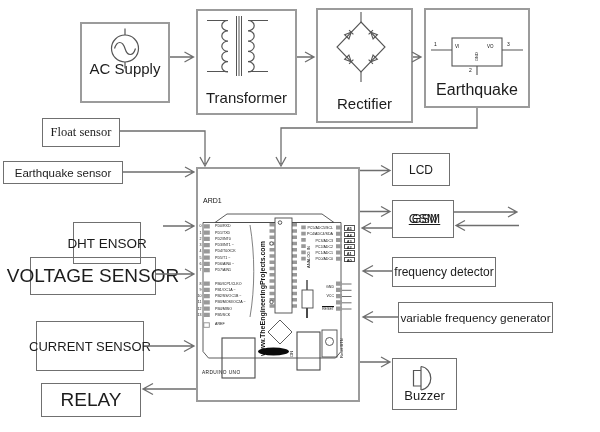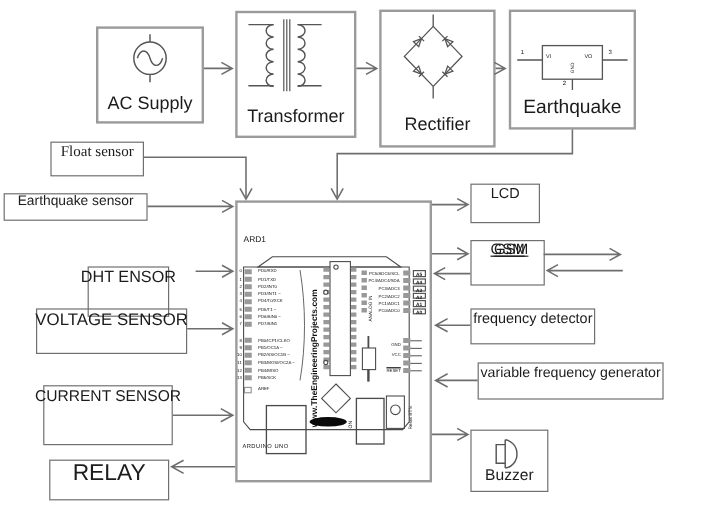"AC Supply" span.lbl { margin-bottom: 6px -> 24px }
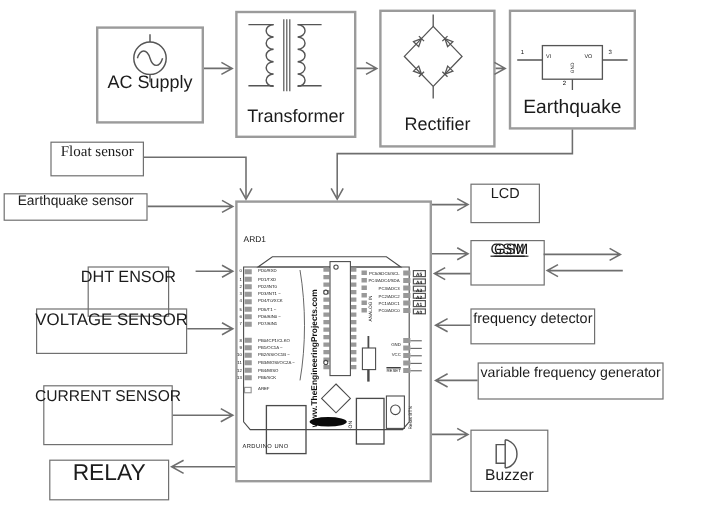"Float sensor" .box { align-items: flex-start -> center }
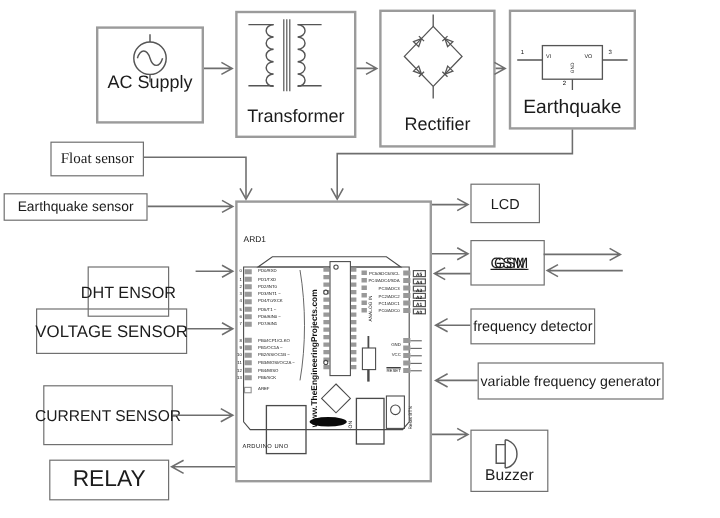"VOLTAGE SENSOR" span.lbl { font-size: 14px -> 19px }
